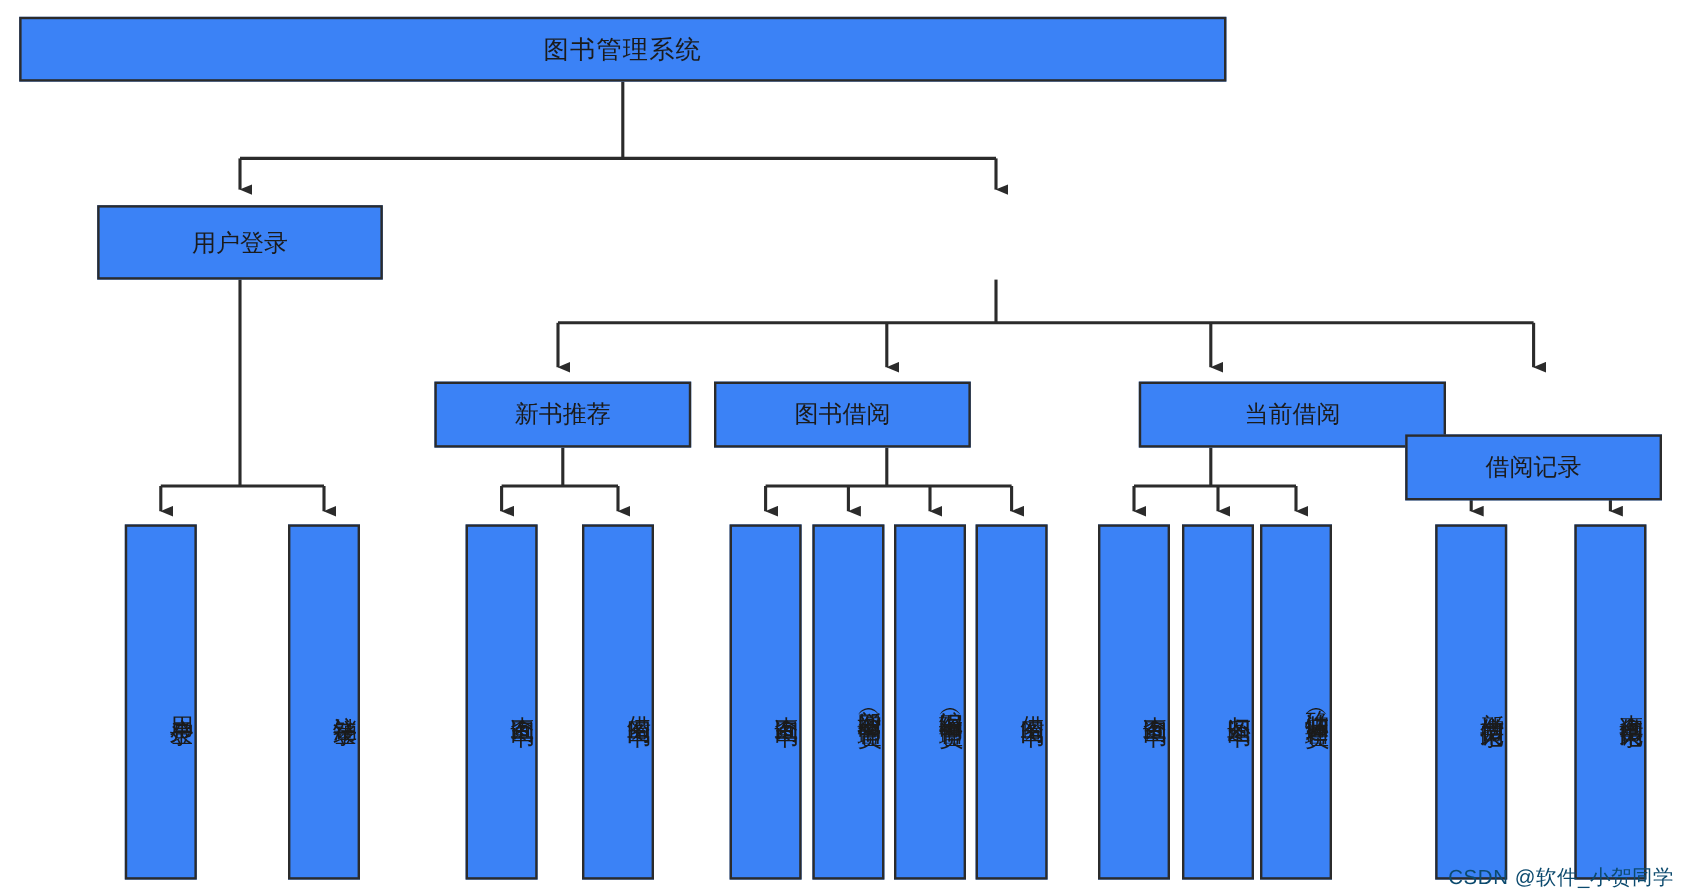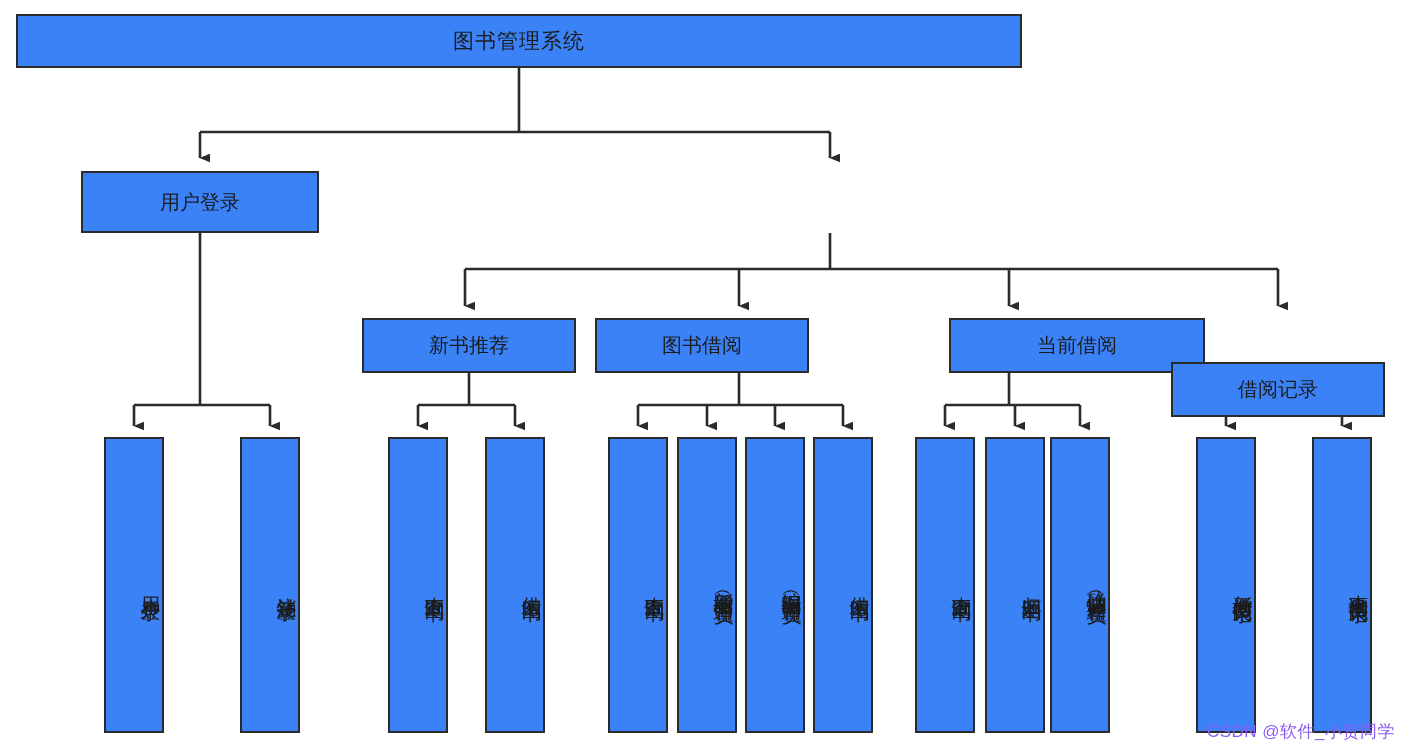"CSDN @软件_小贺同学" .watermark { color: #8b5cf6 -> #0c4a6e }
